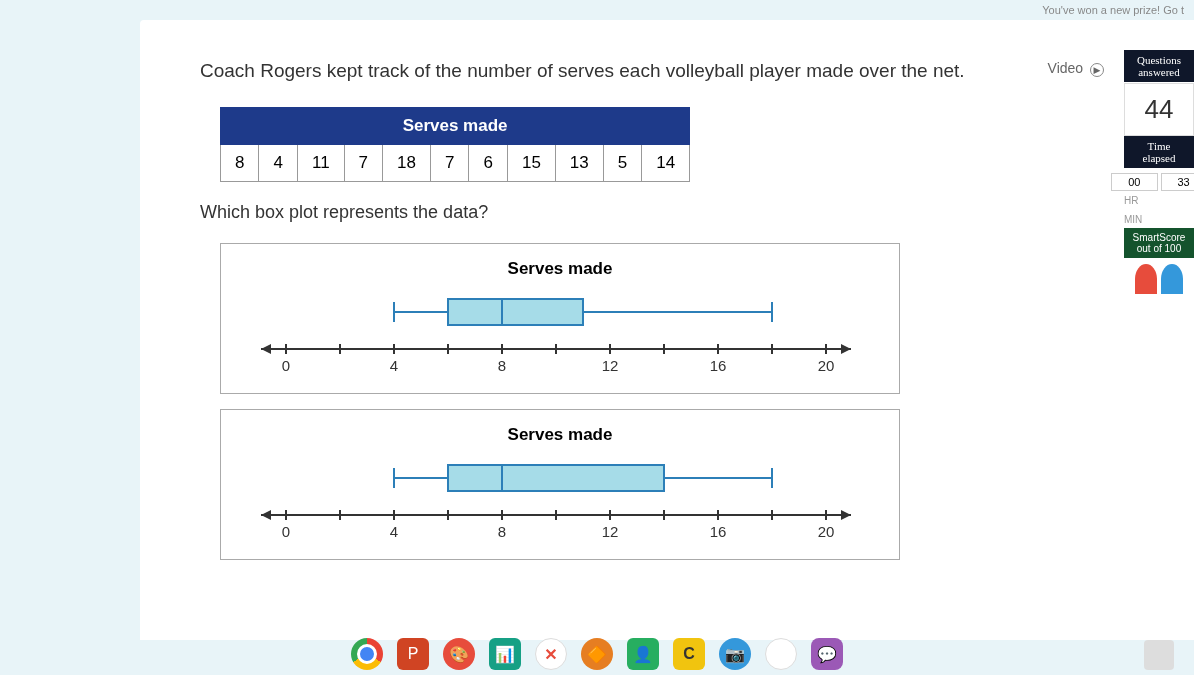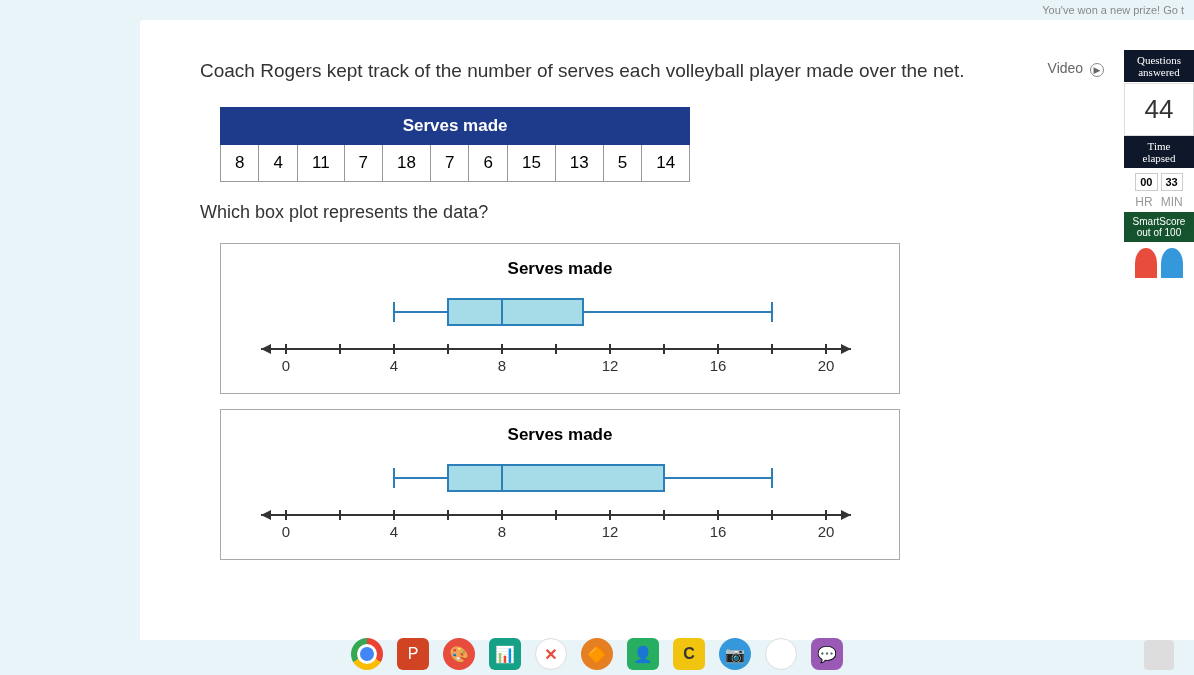"00" .time-box { font-weight: bold -> none; padding: 2px 4px -> 2px 16px }
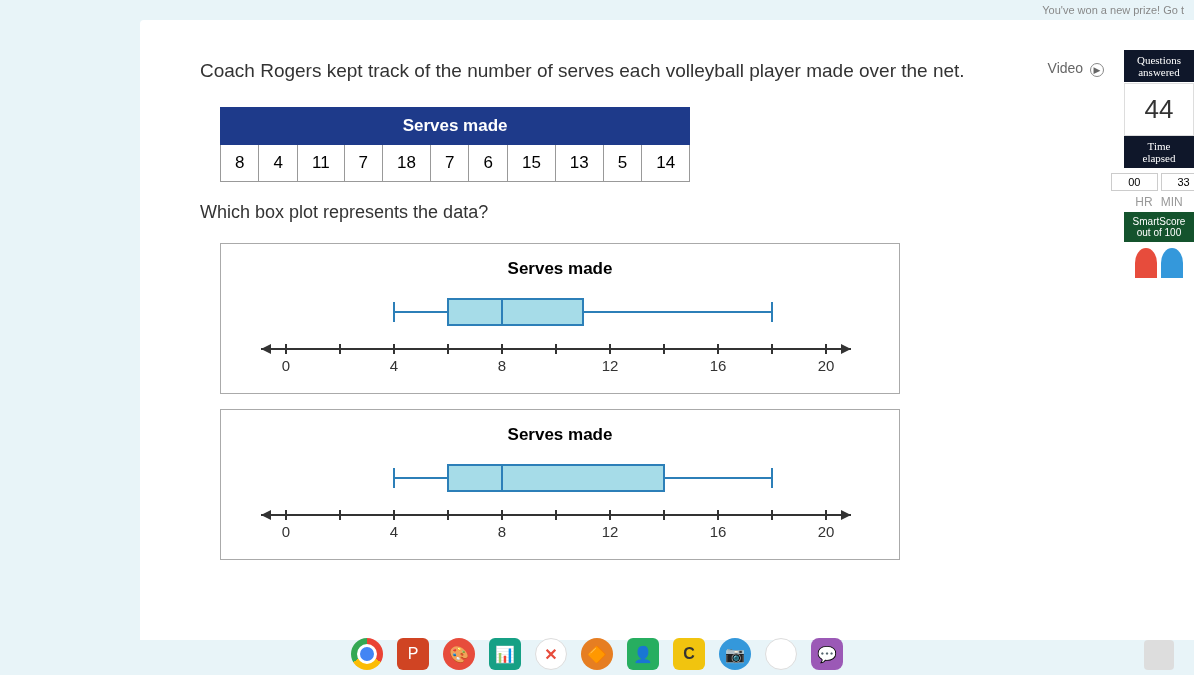"HR" .time-labels { flex-direction: none -> column; font-size: 12px -> 10px }
